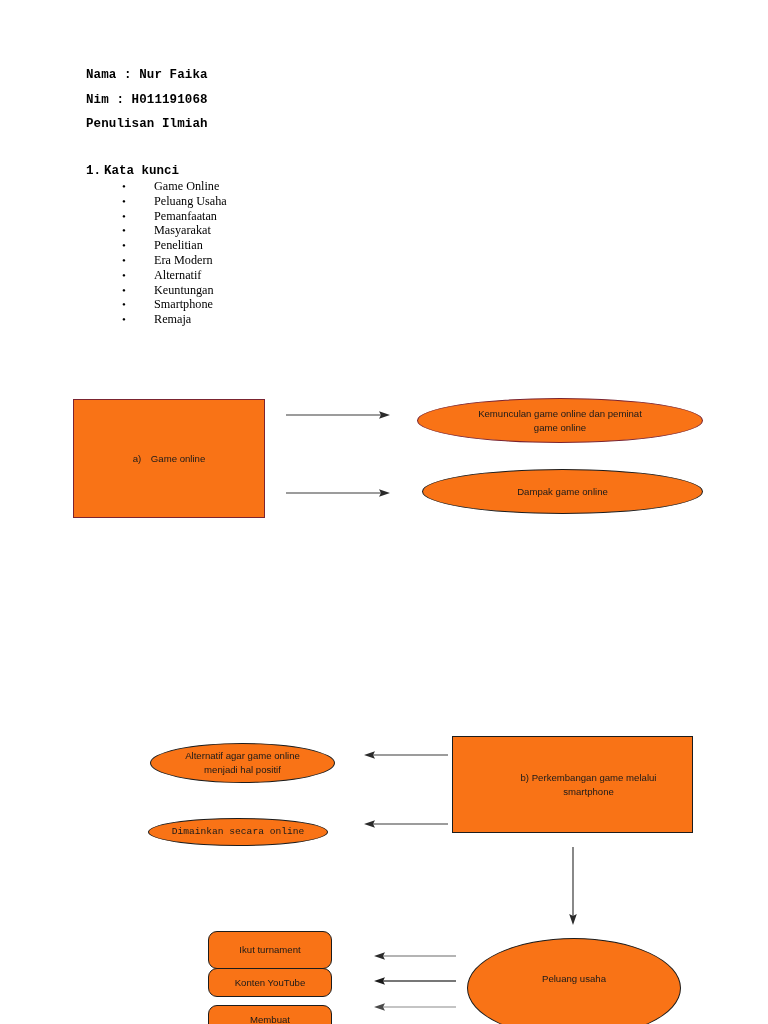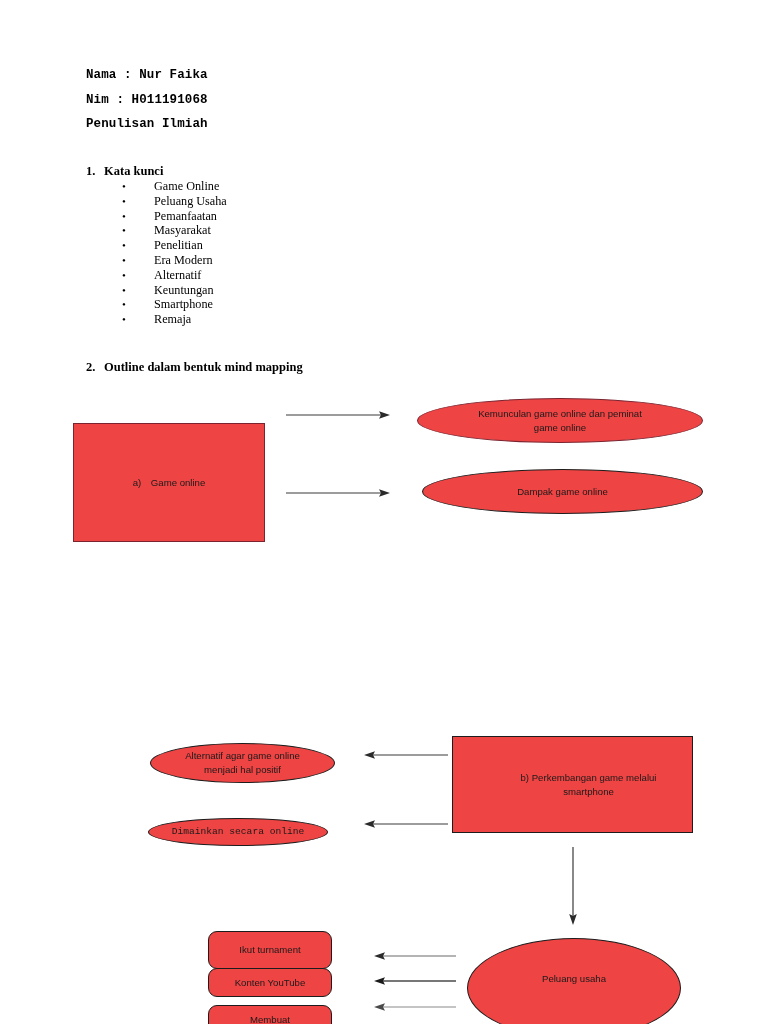"1. Kata kunci" .num-heading { font-family: Liberation Serif, serif -> Liberation Mono, monospace }
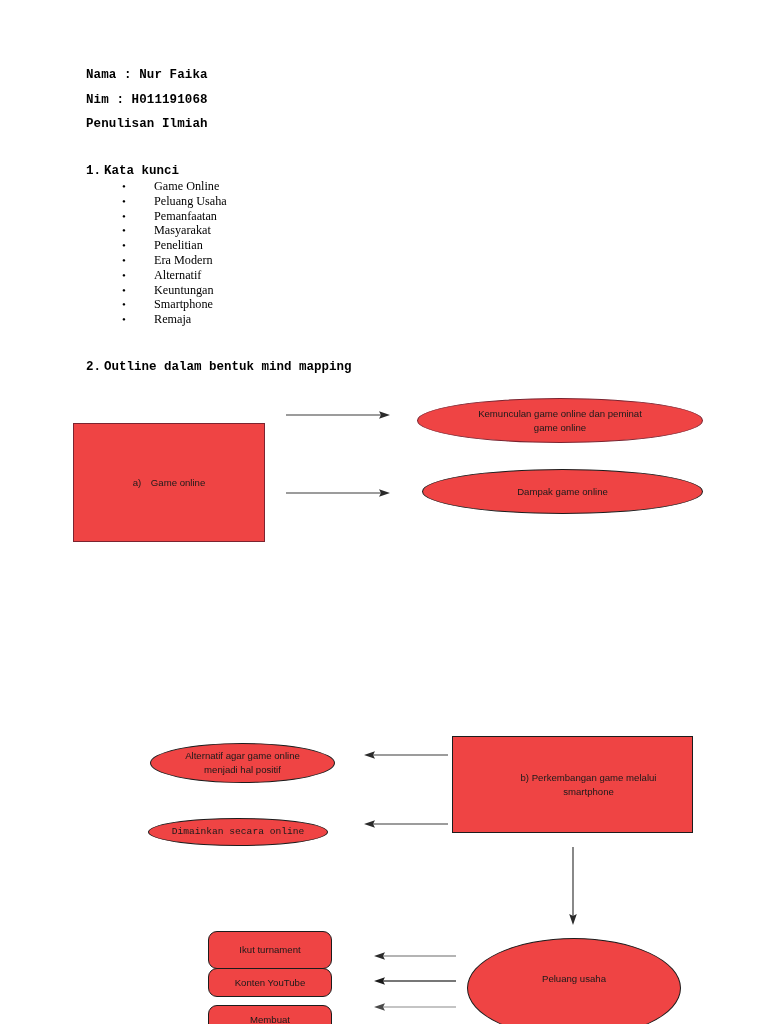"2. Outline dalam bentuk mind" div.num-heading { html: <div> <span>2.</span><span>Outline dalam bentuk mind mapping</span> </div> -> none }
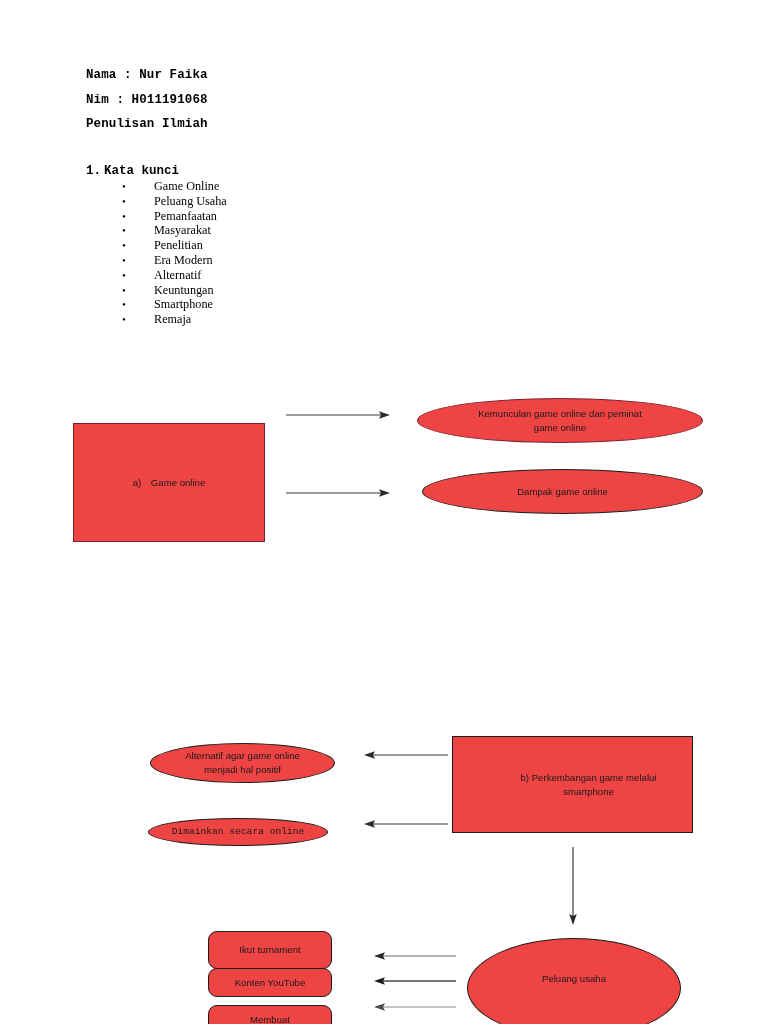"Kemunculan game online dan peminat" .shape { background: #ef4444 -> #f97316 }
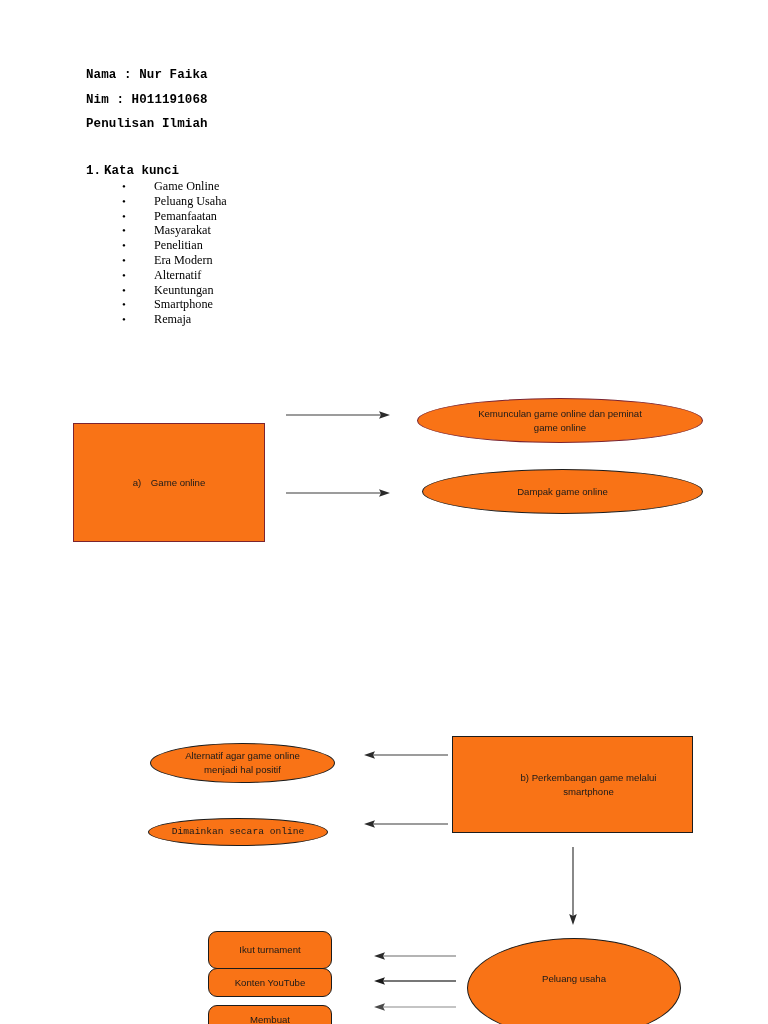"a) Game online" div.shape { margin-top: 24px -> none }
